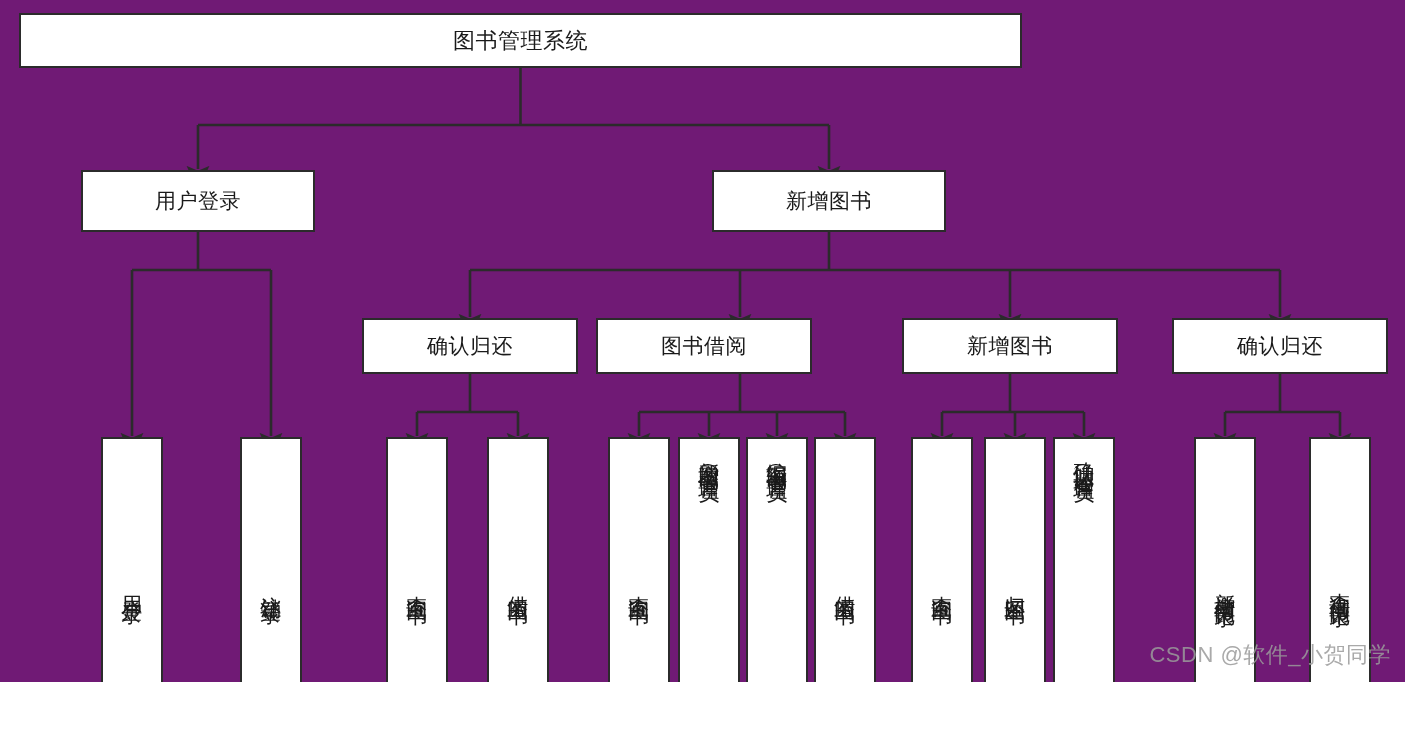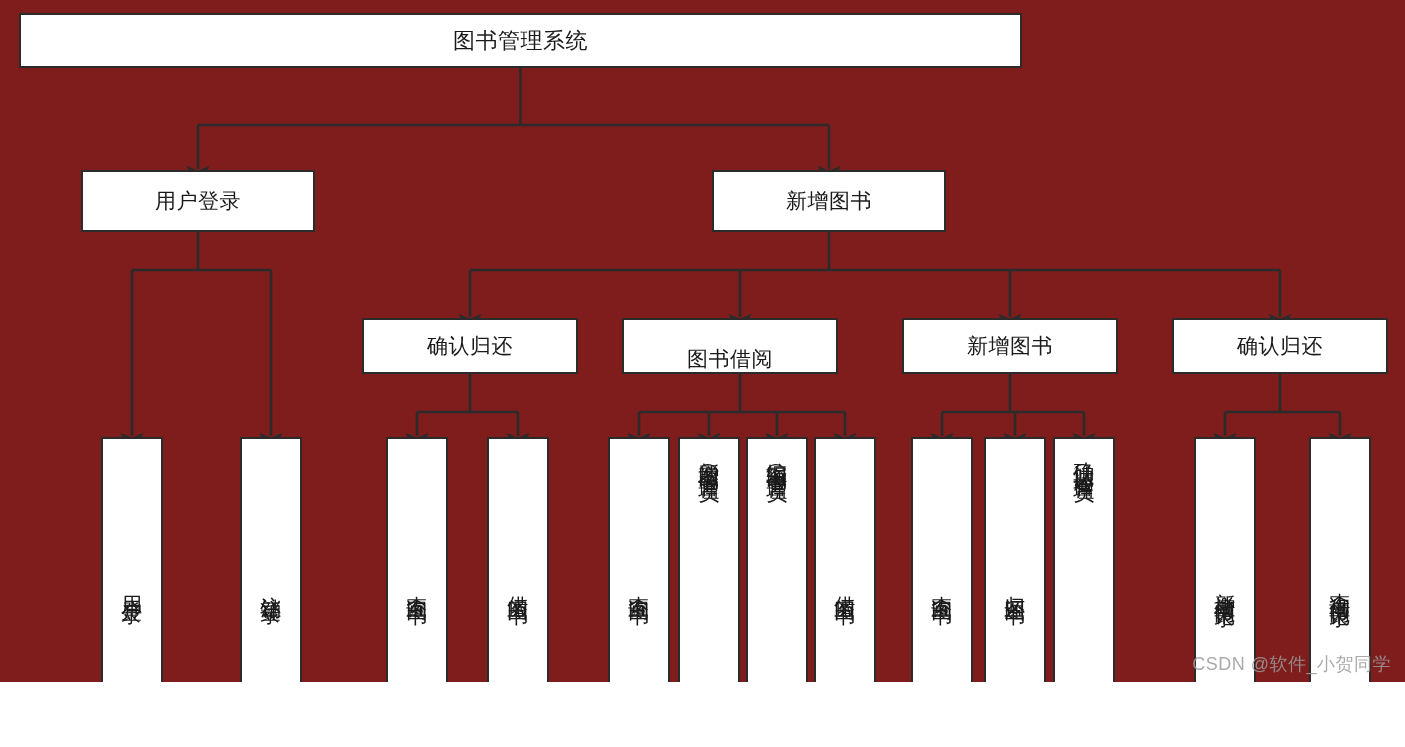"图书管理系统" #canvas { background: #7f1d1d -> #701a75 }
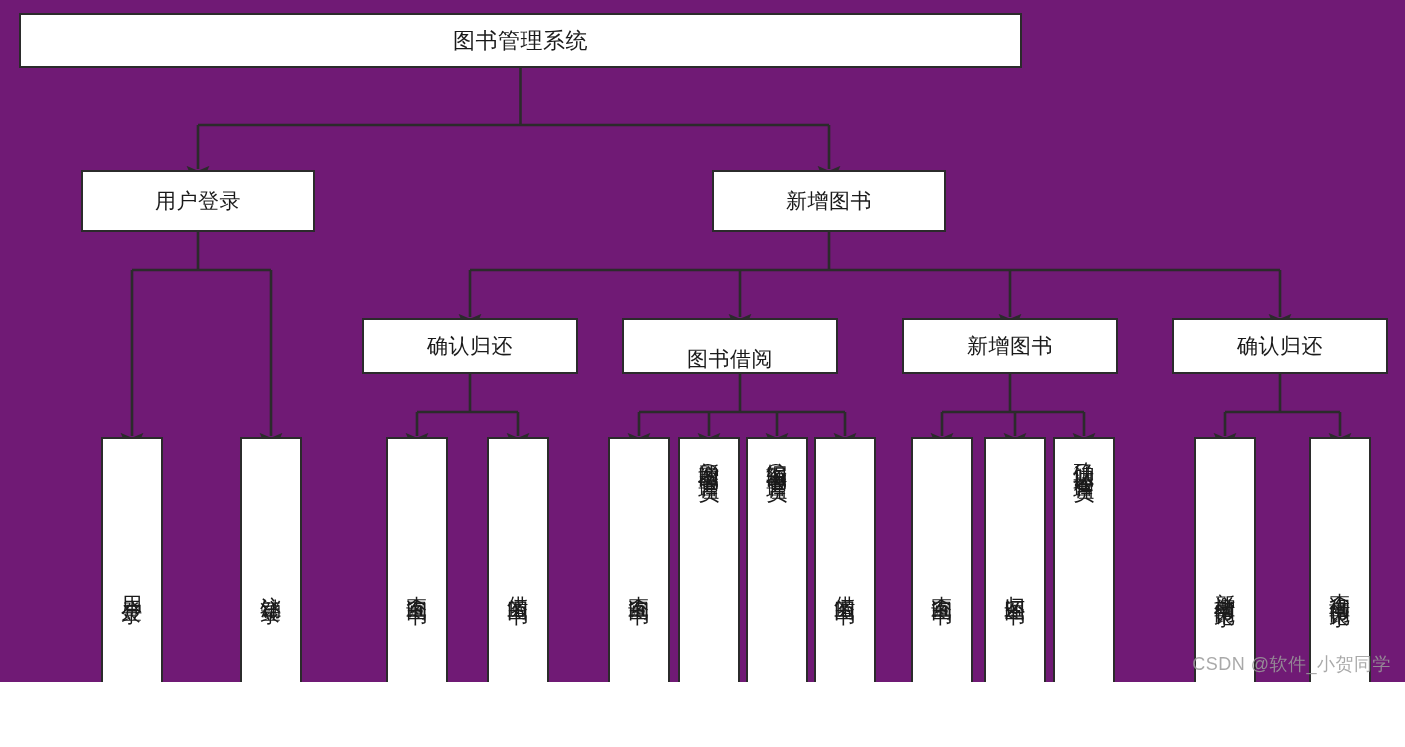"图书借阅" div.node { align-items: flex-end -> none; left: 622px -> 596px }
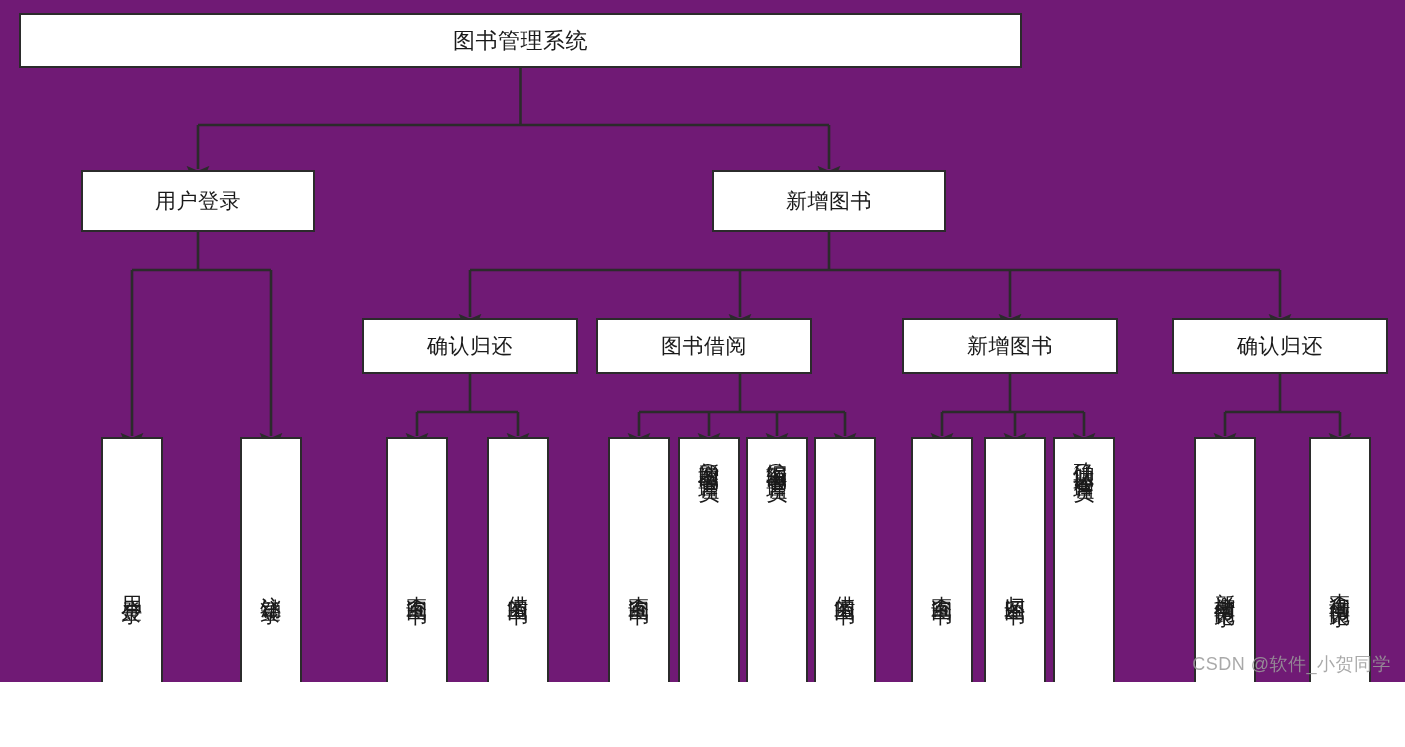"CSDN @软件_小贺同学" #watermark { bottom: 6px -> 12px; font-size: 18px -> 22px }
